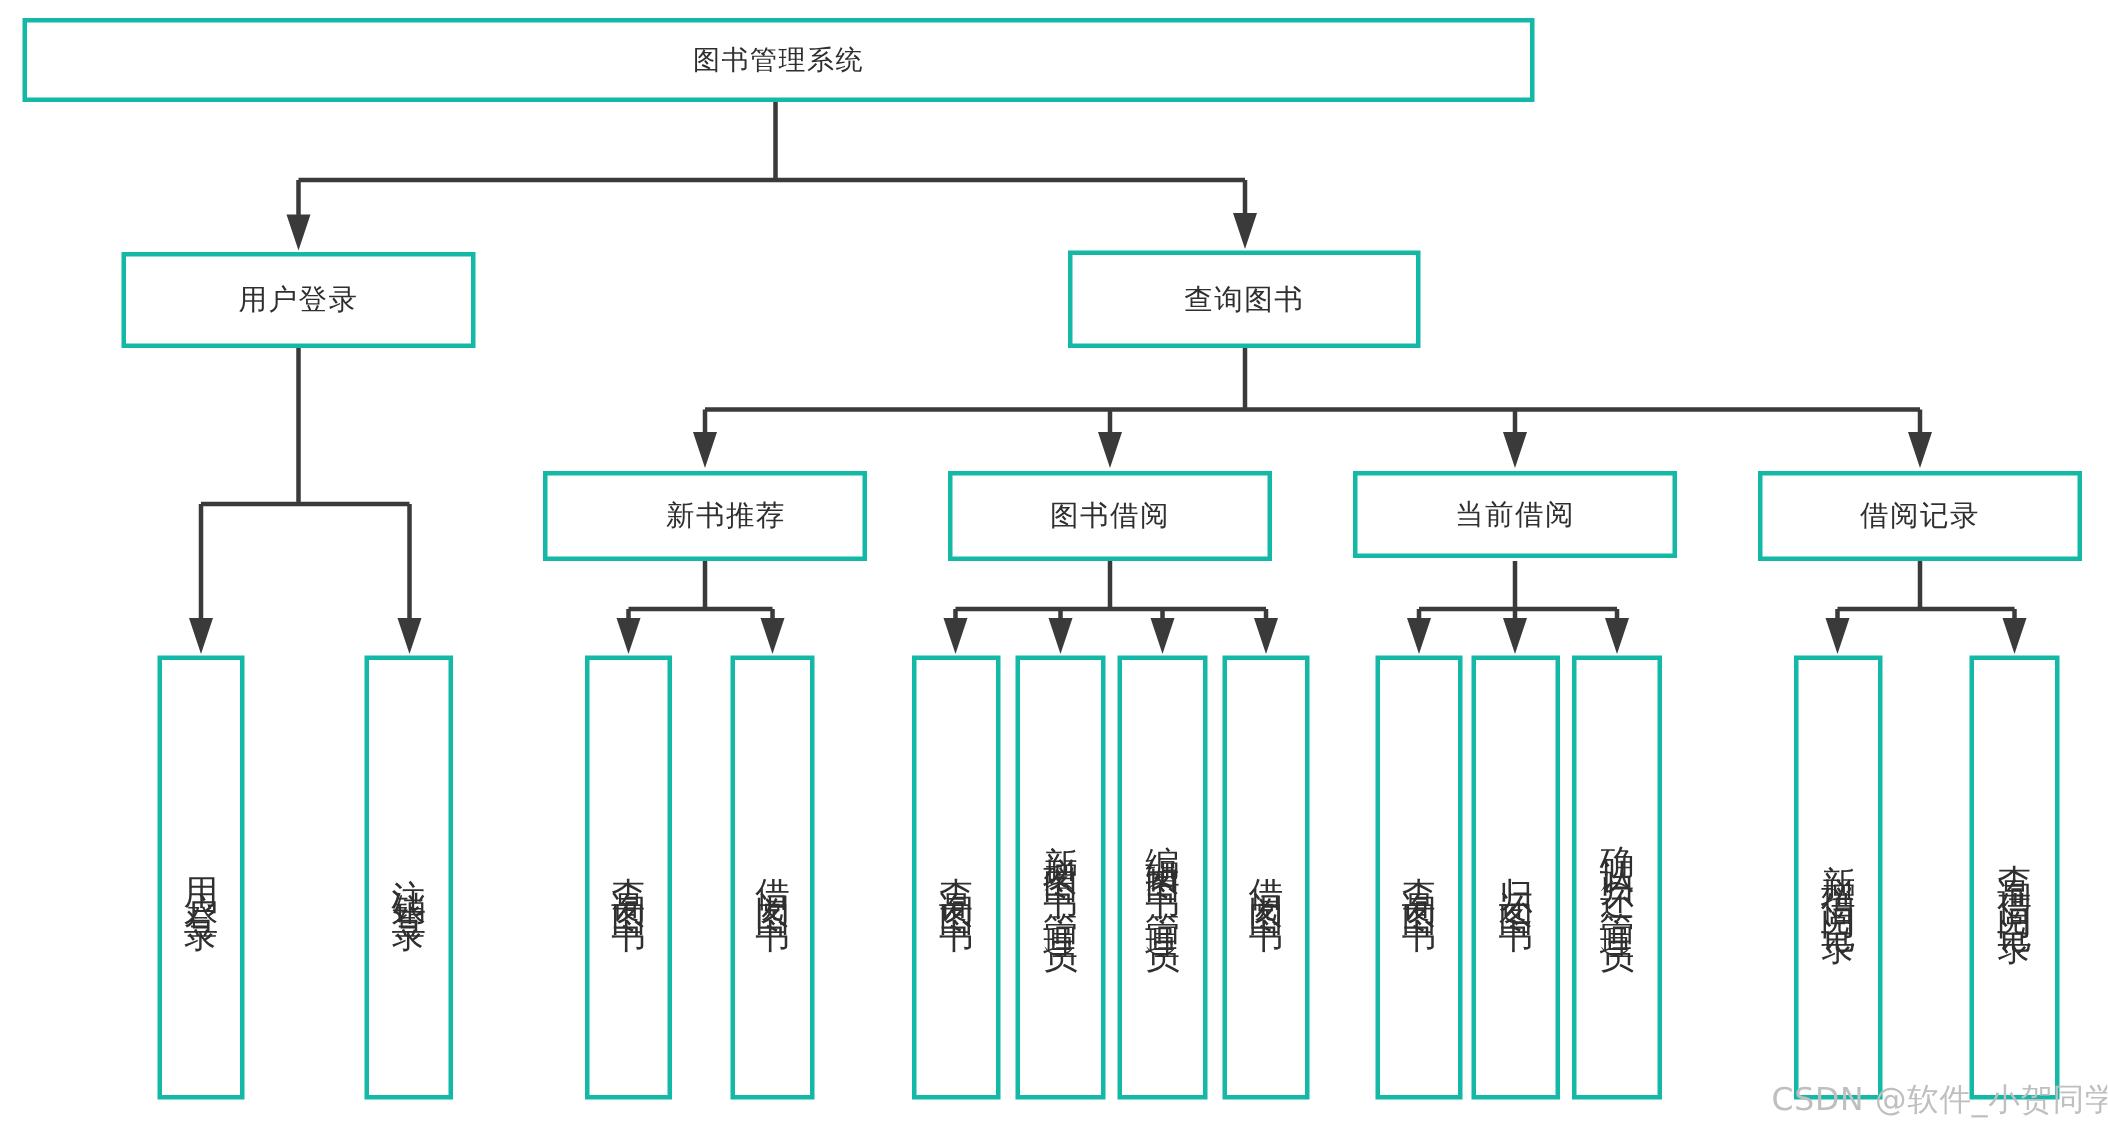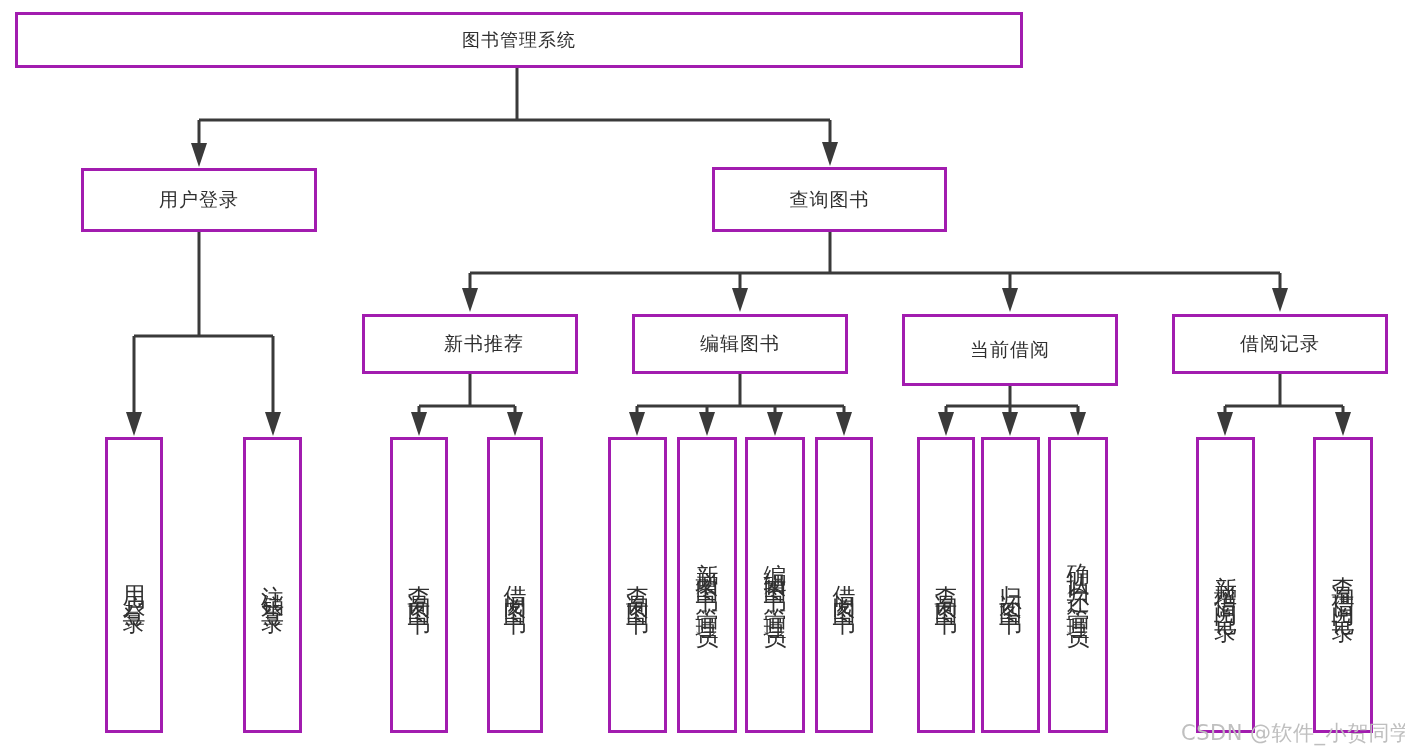"图书管理系统" .node { border: 3px solid #a21caf -> 3px solid #14b8a6 }
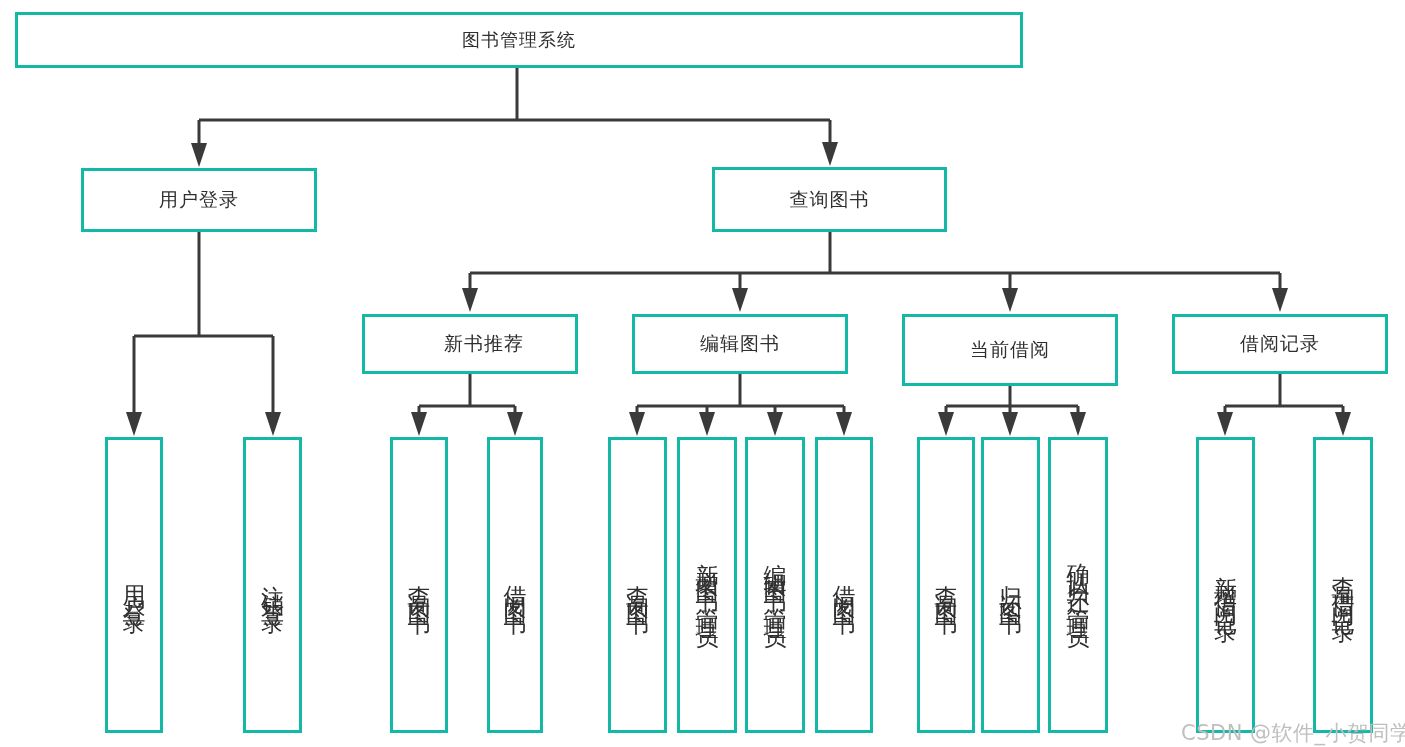"编辑图书" div.node { text: 编辑图书 -> 图书借阅 }
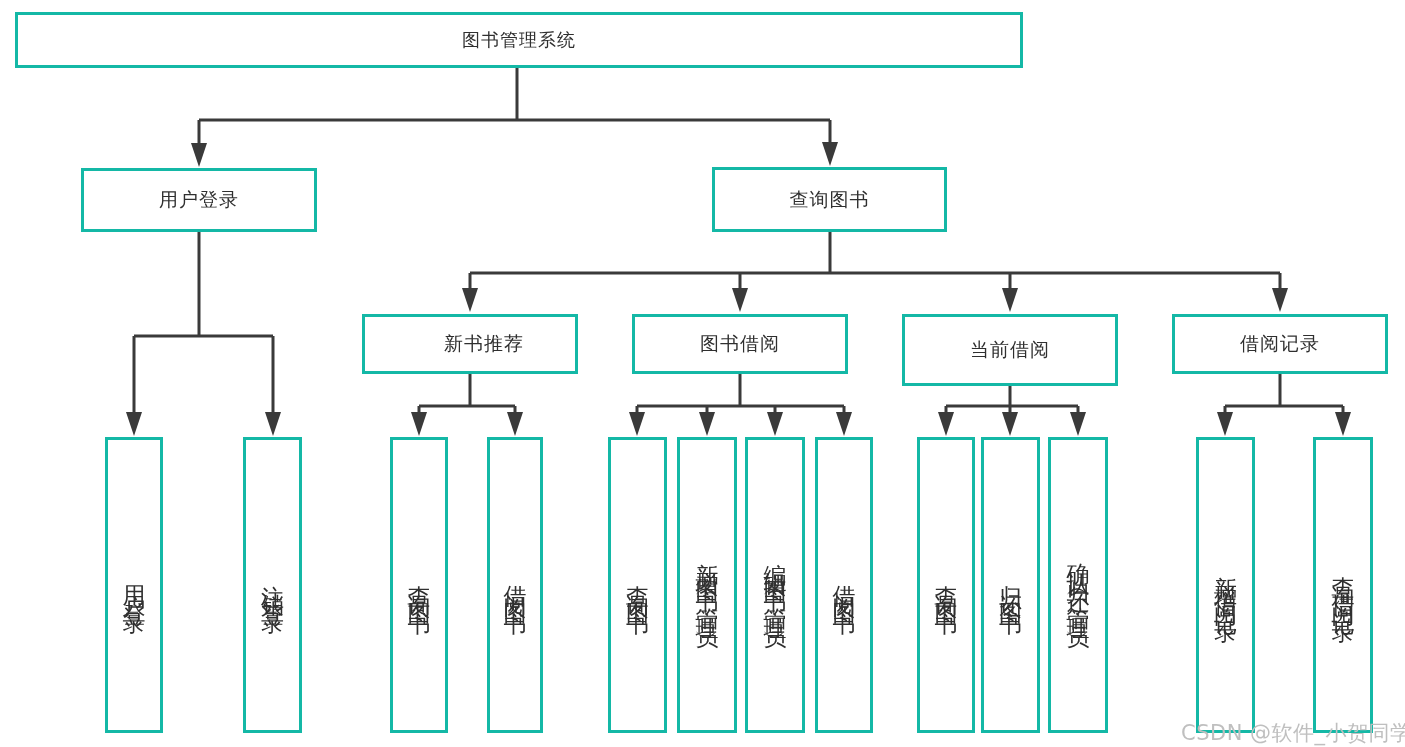"当前借阅" div.node { height: 72px -> 58px }
